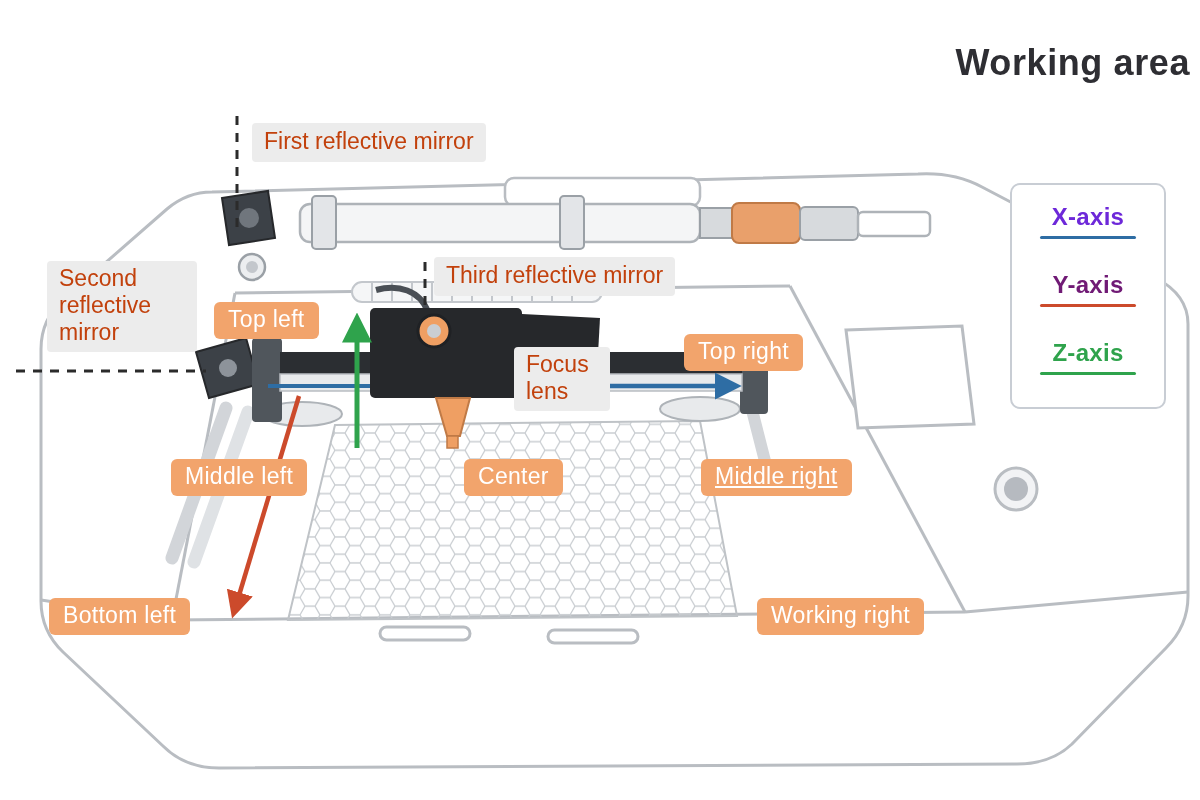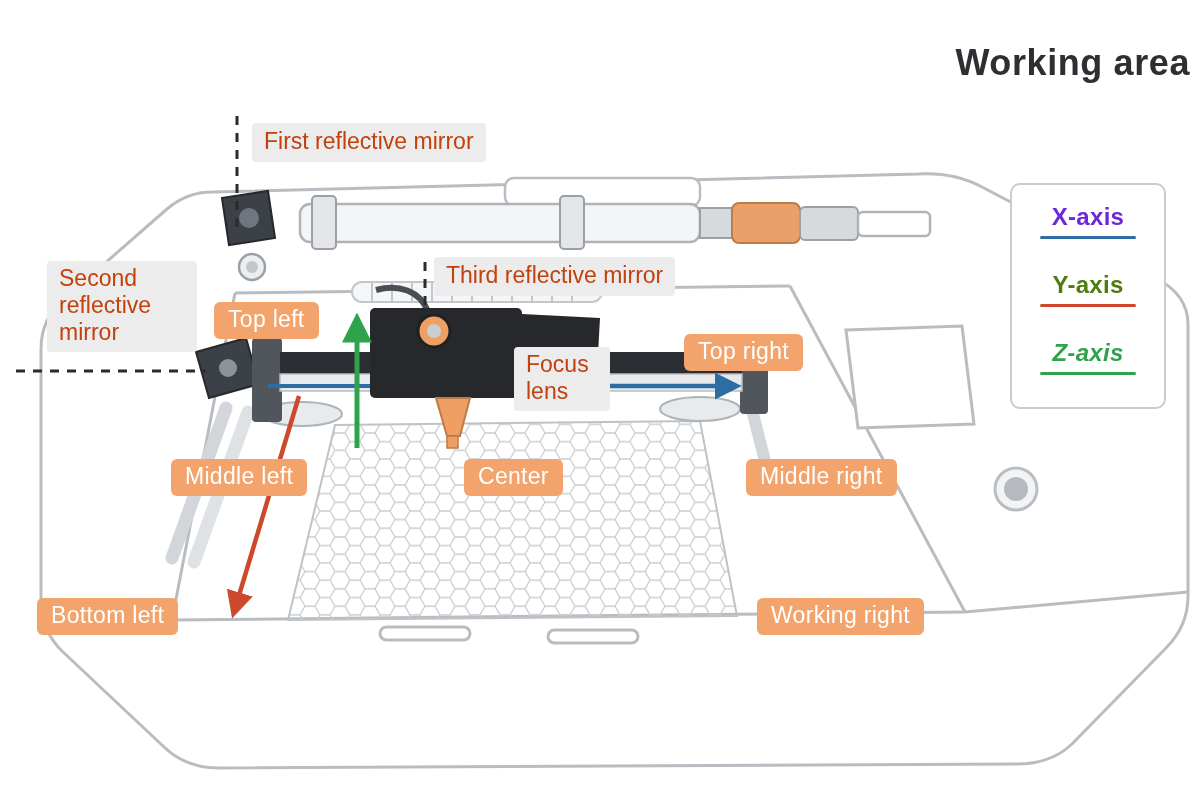"Y-axis" .axis-y .legend-label { color: #4d7c0f -> #701a75 }
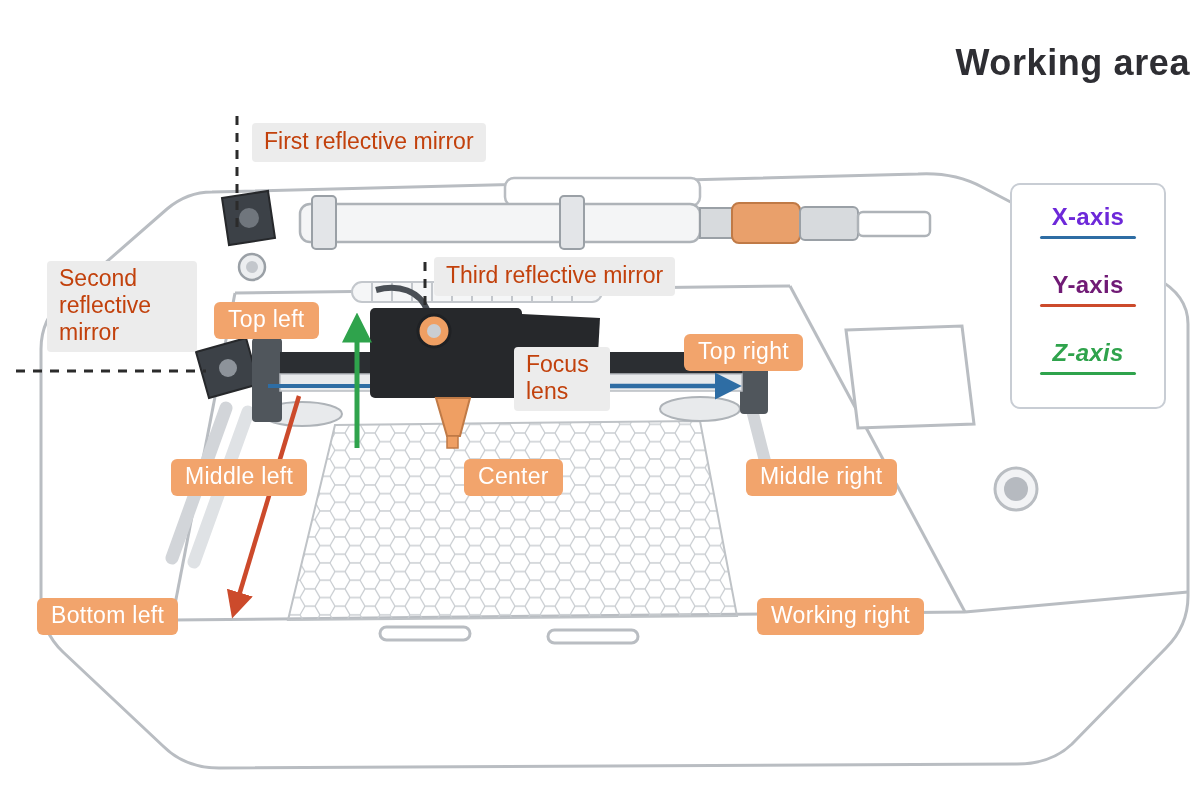"Z-axis" .axis-z .legend-label { font-style: italic -> none }
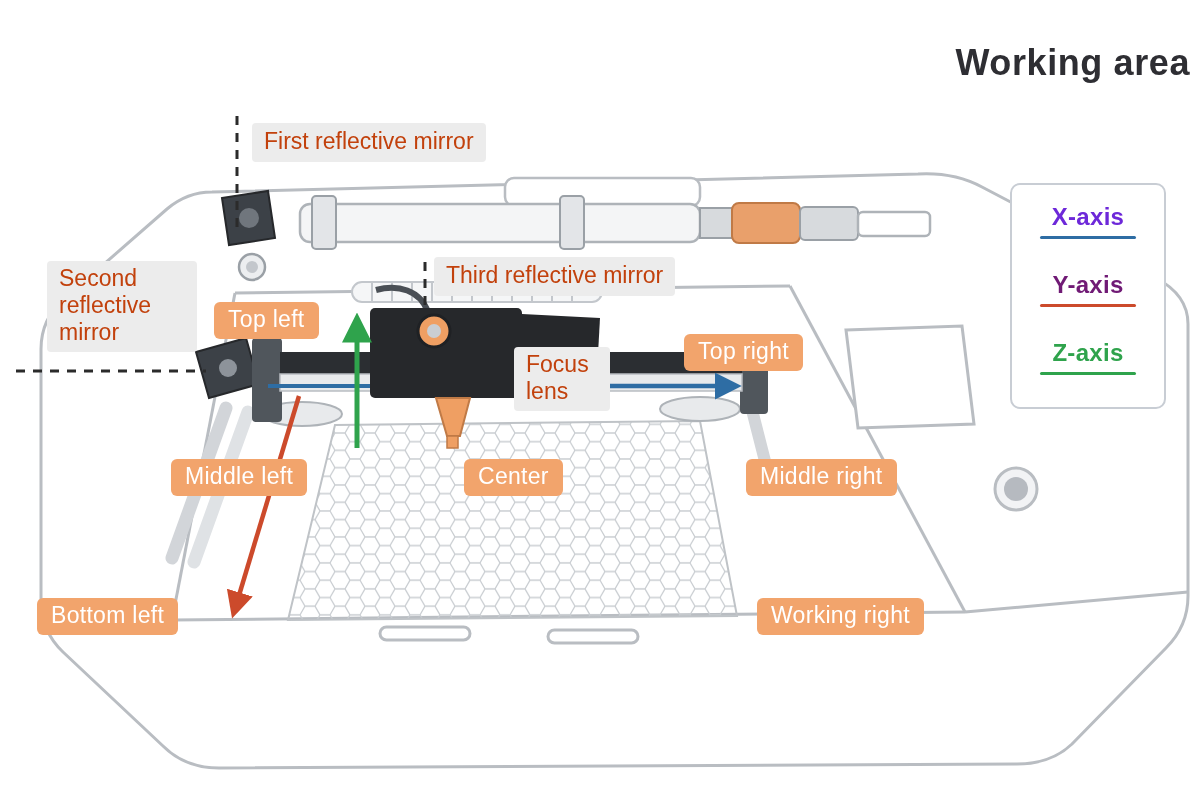"Middle right" .lbl-middle-right { left: 746px -> 701px; text-decoration: none -> underline }
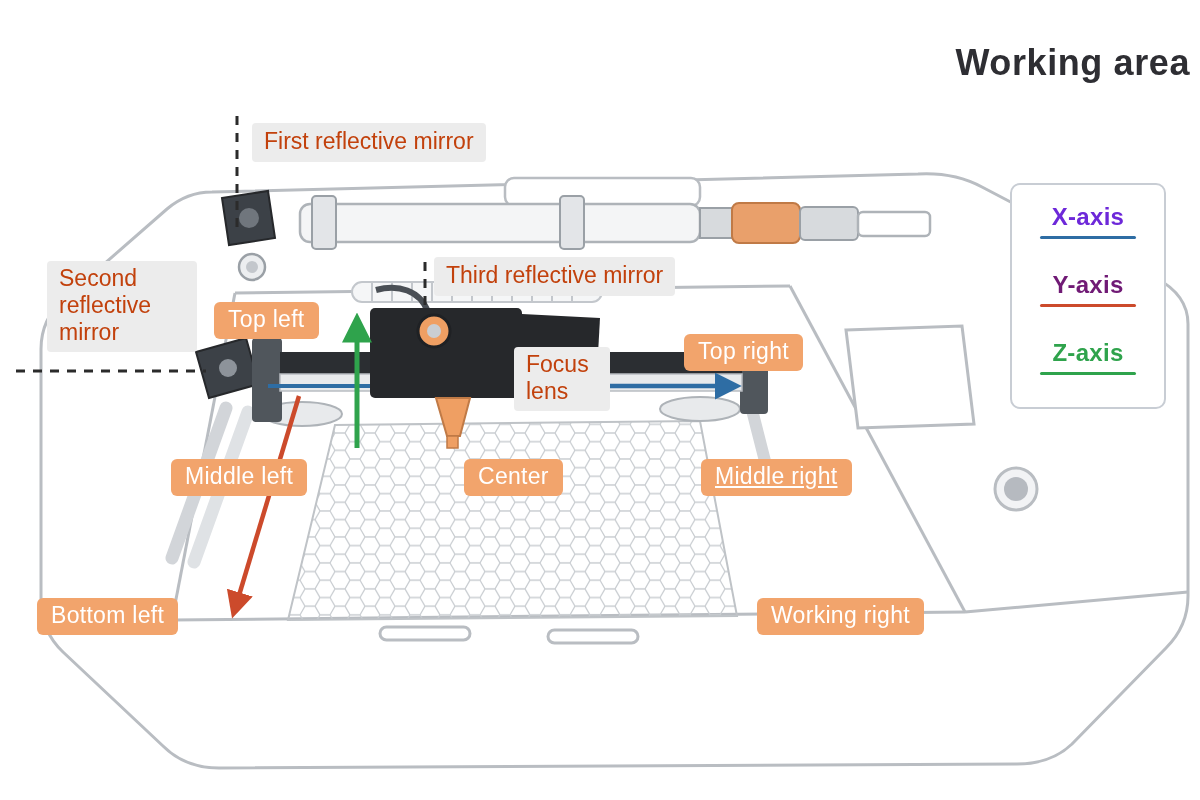"Bottom left" .lbl-bottom-left { left: 37px -> 49px }
